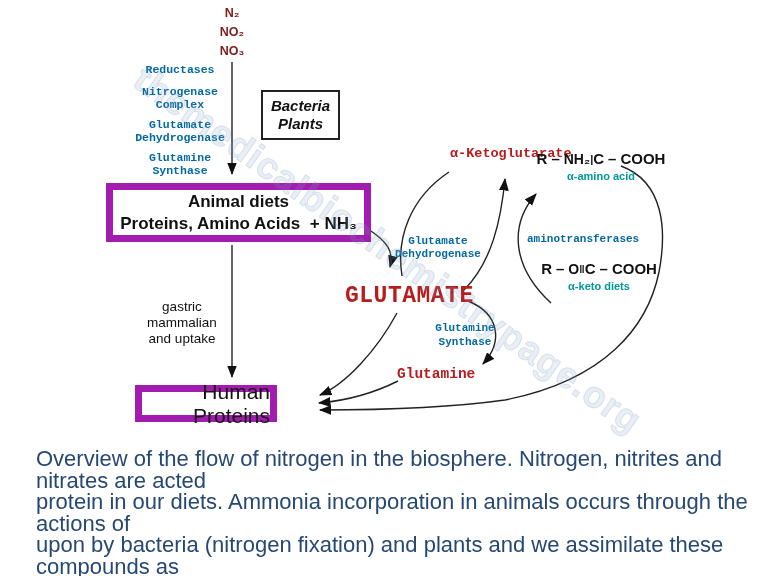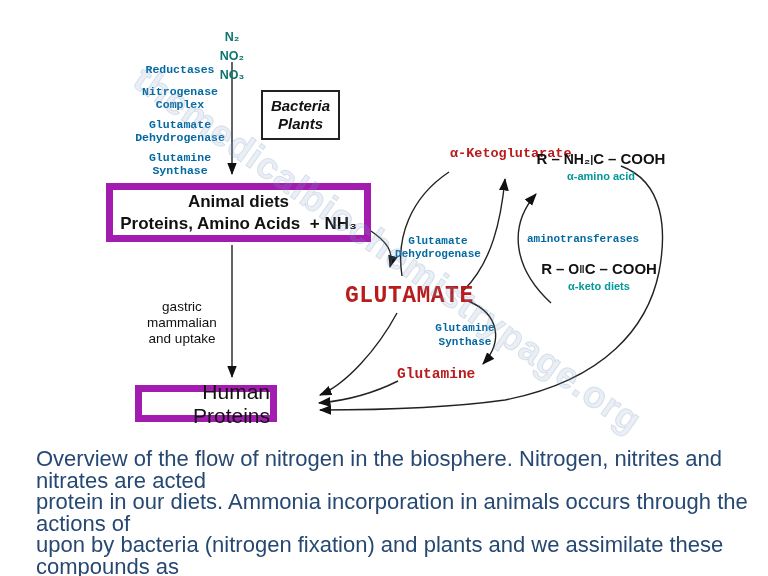"N₂" .green { color: #0f766e -> #7f1d1d; margin-top: 24px -> none }
